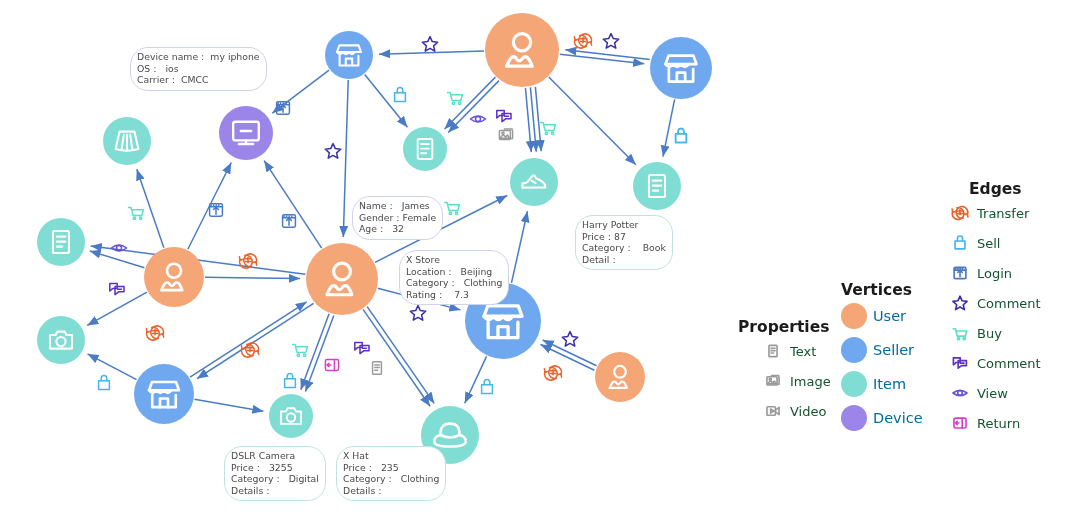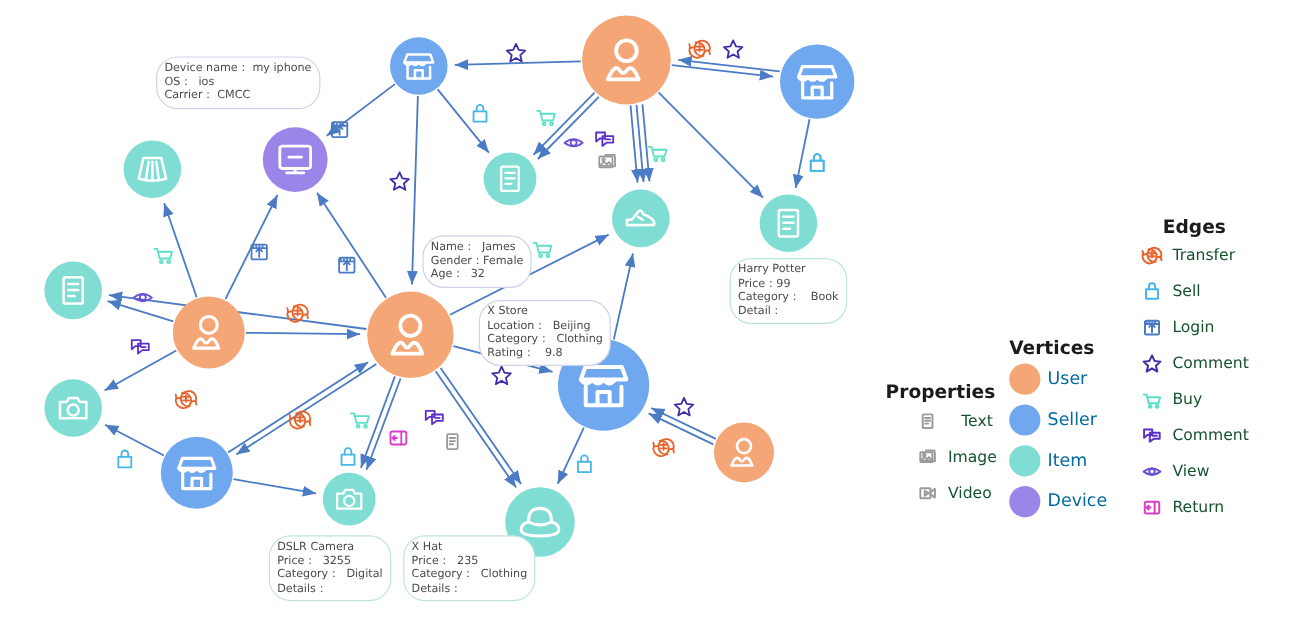"Harry Potter" div.propbox { left: 608px -> 575px }
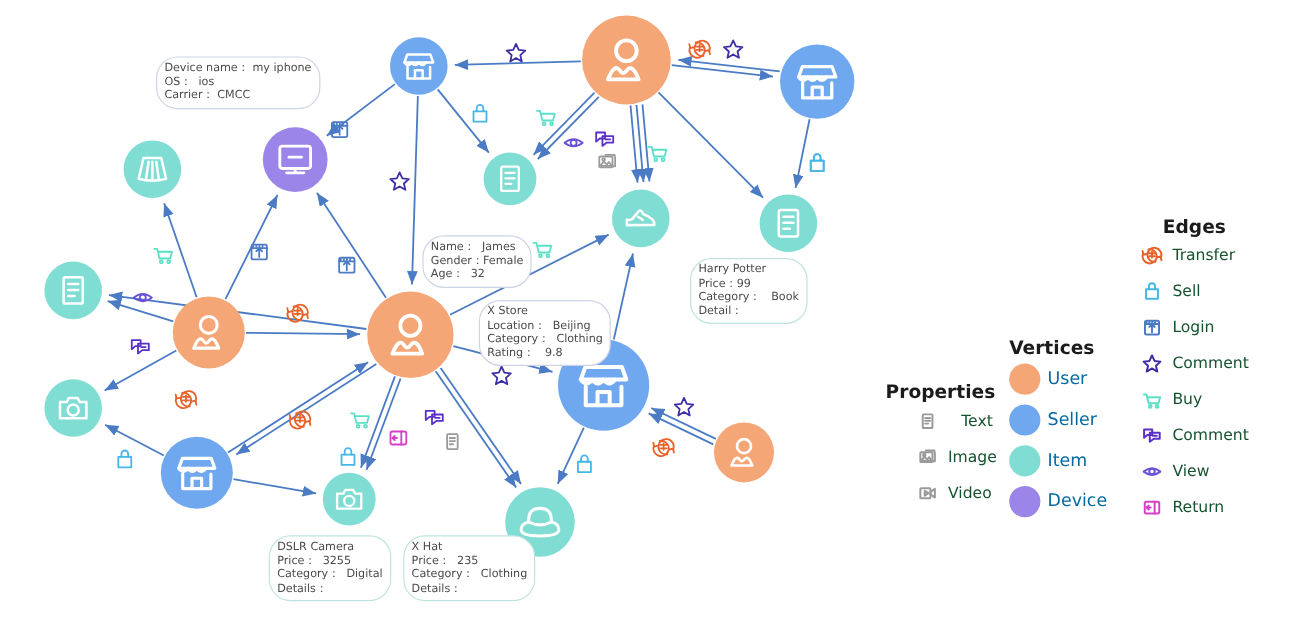"Price：99" div { text: 99 -> 87 }
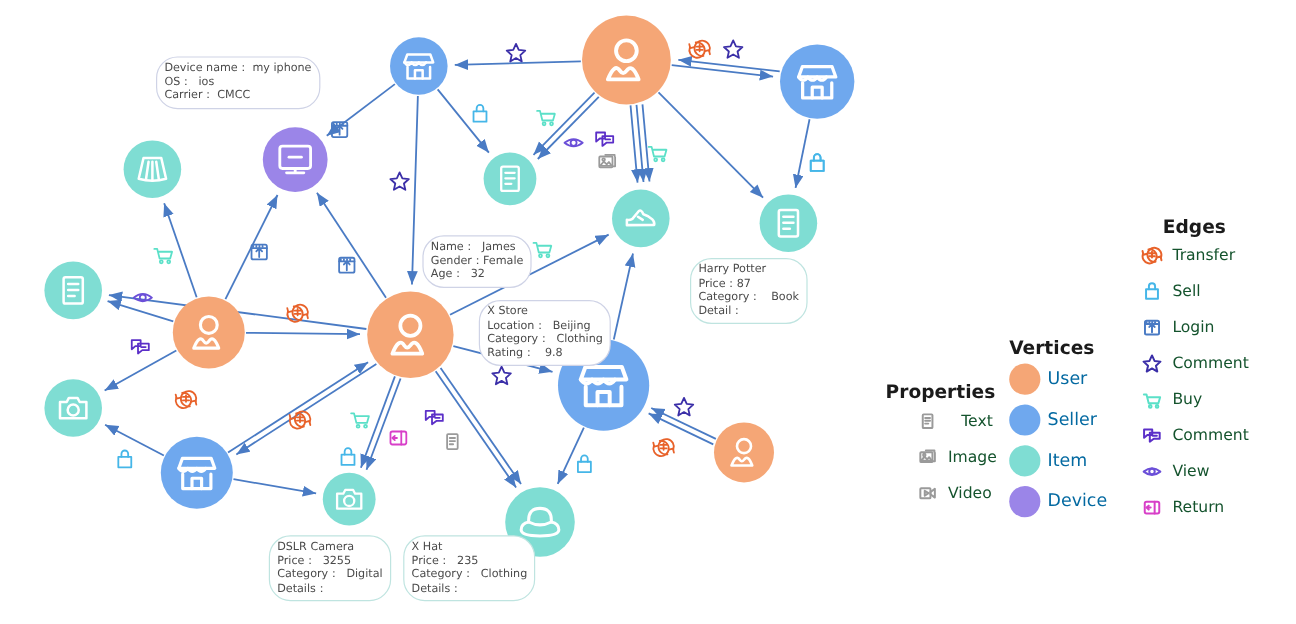"Rating： 9.8" div { text: 9.8 -> 7.3 }
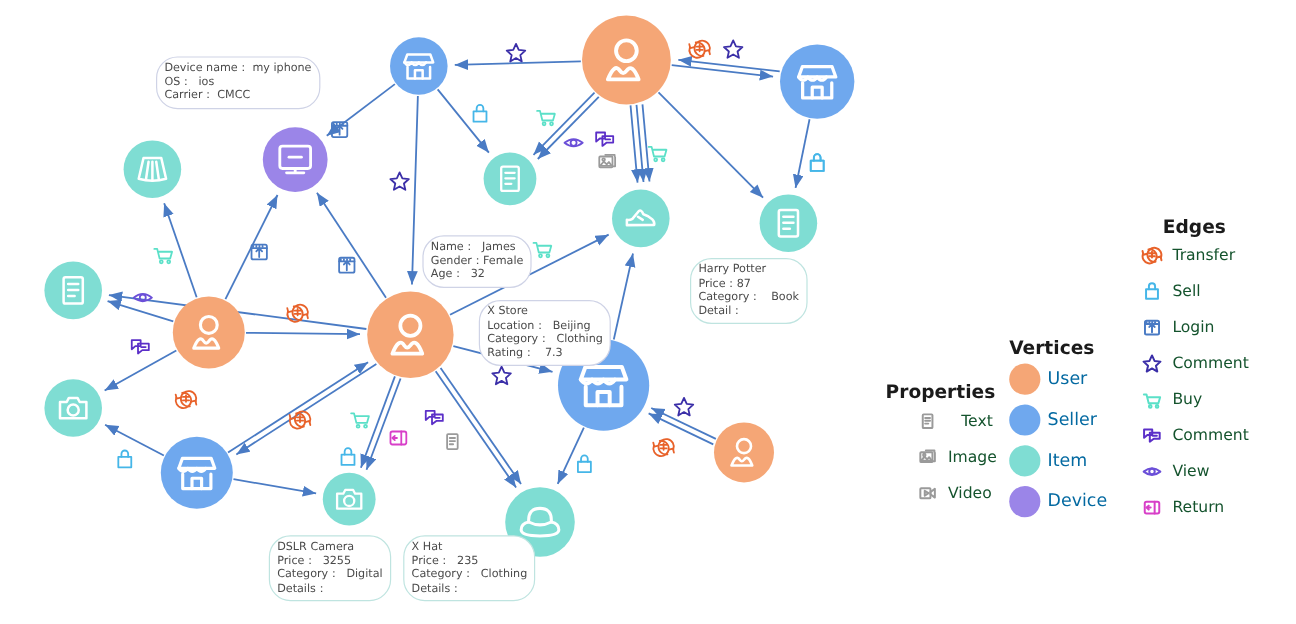"Text" div.lg-row { gap: 11px -> none }
